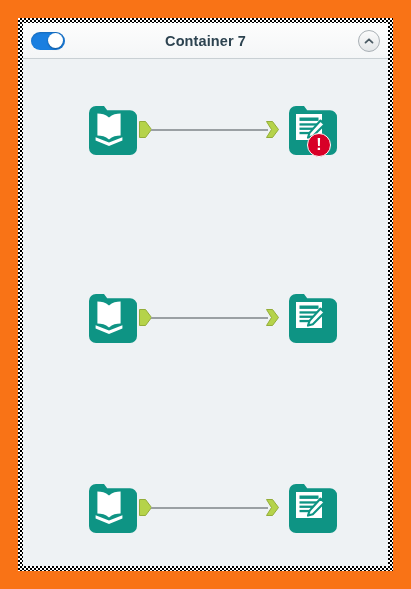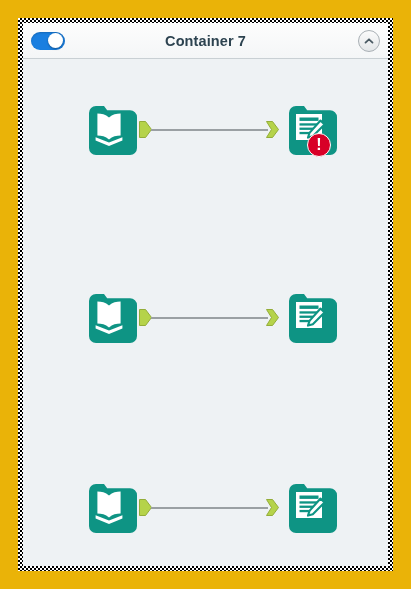"Container 7" #app { background: #eab308 -> #f97316 }
